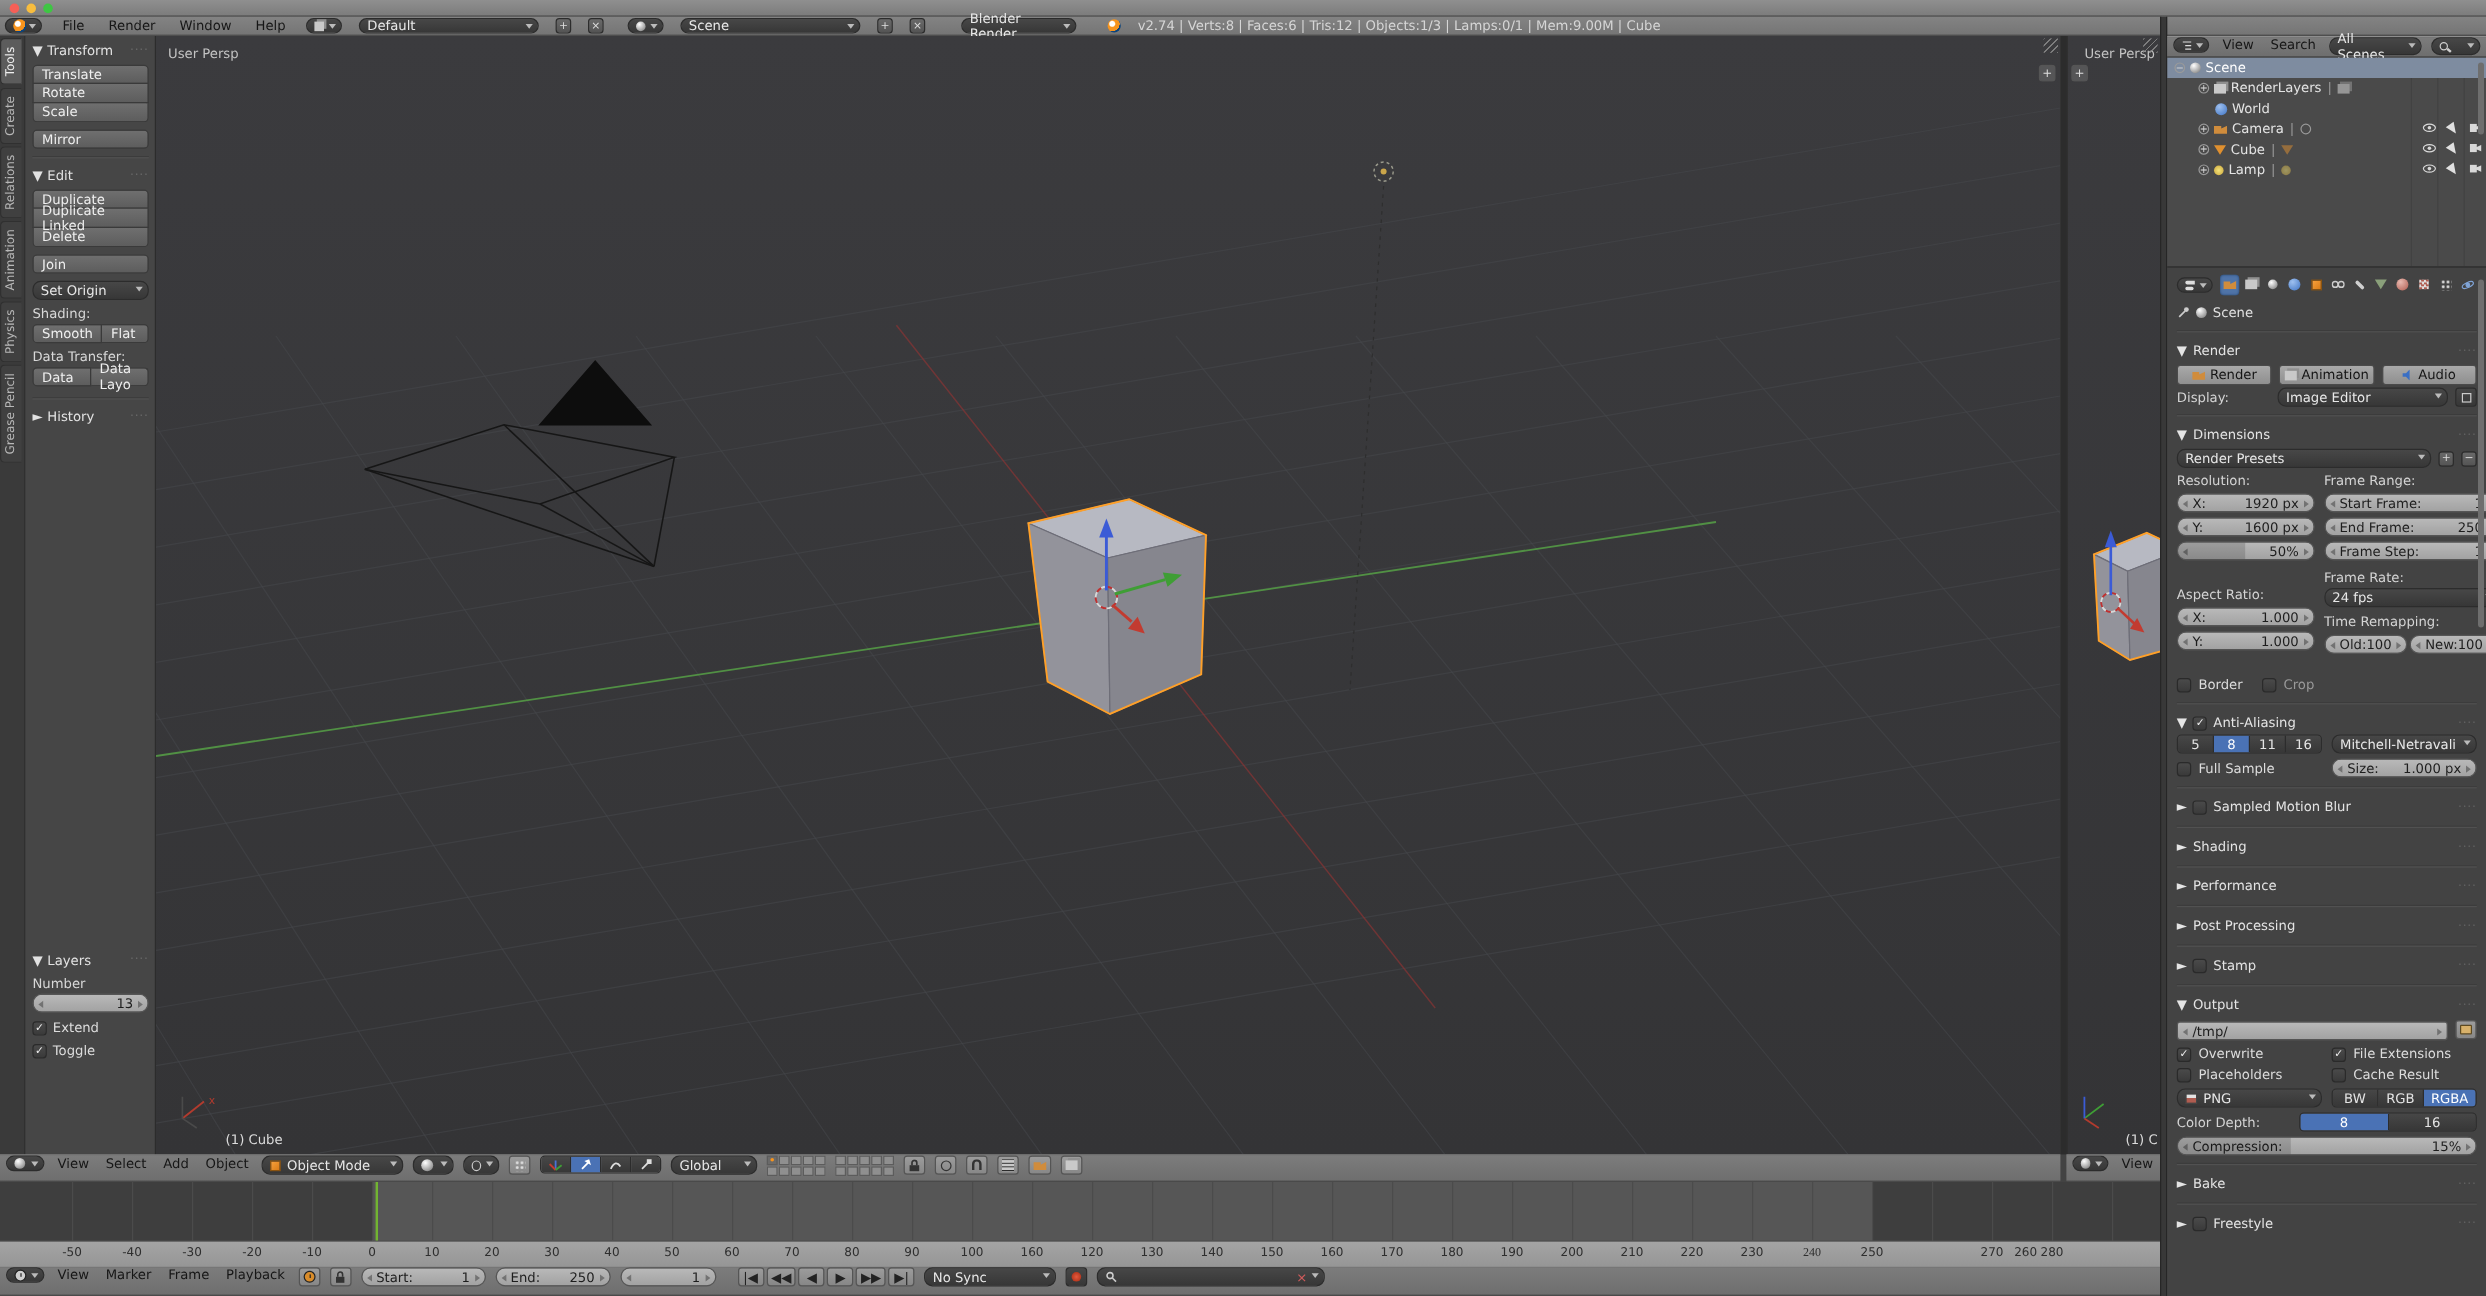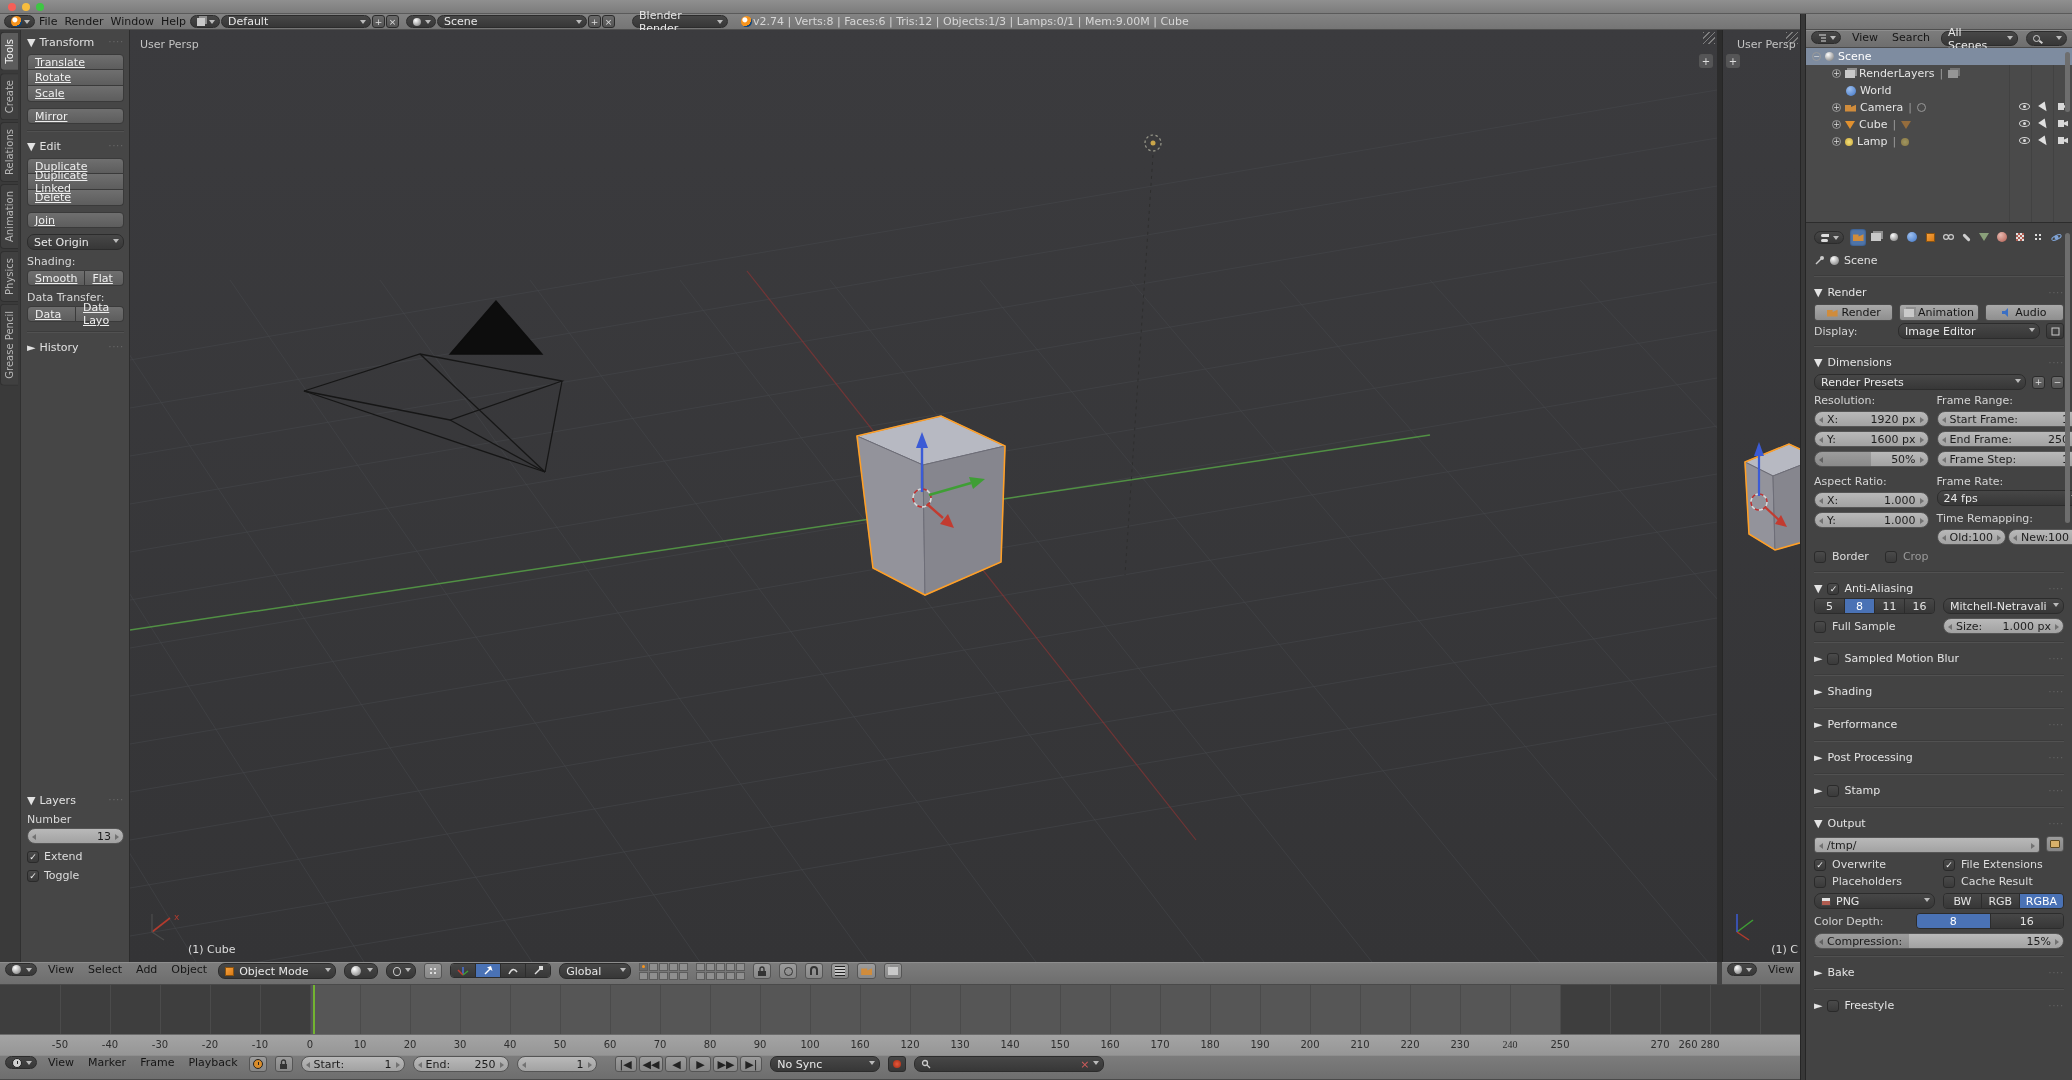"File" .infobar { gap: 1px -> 14px }
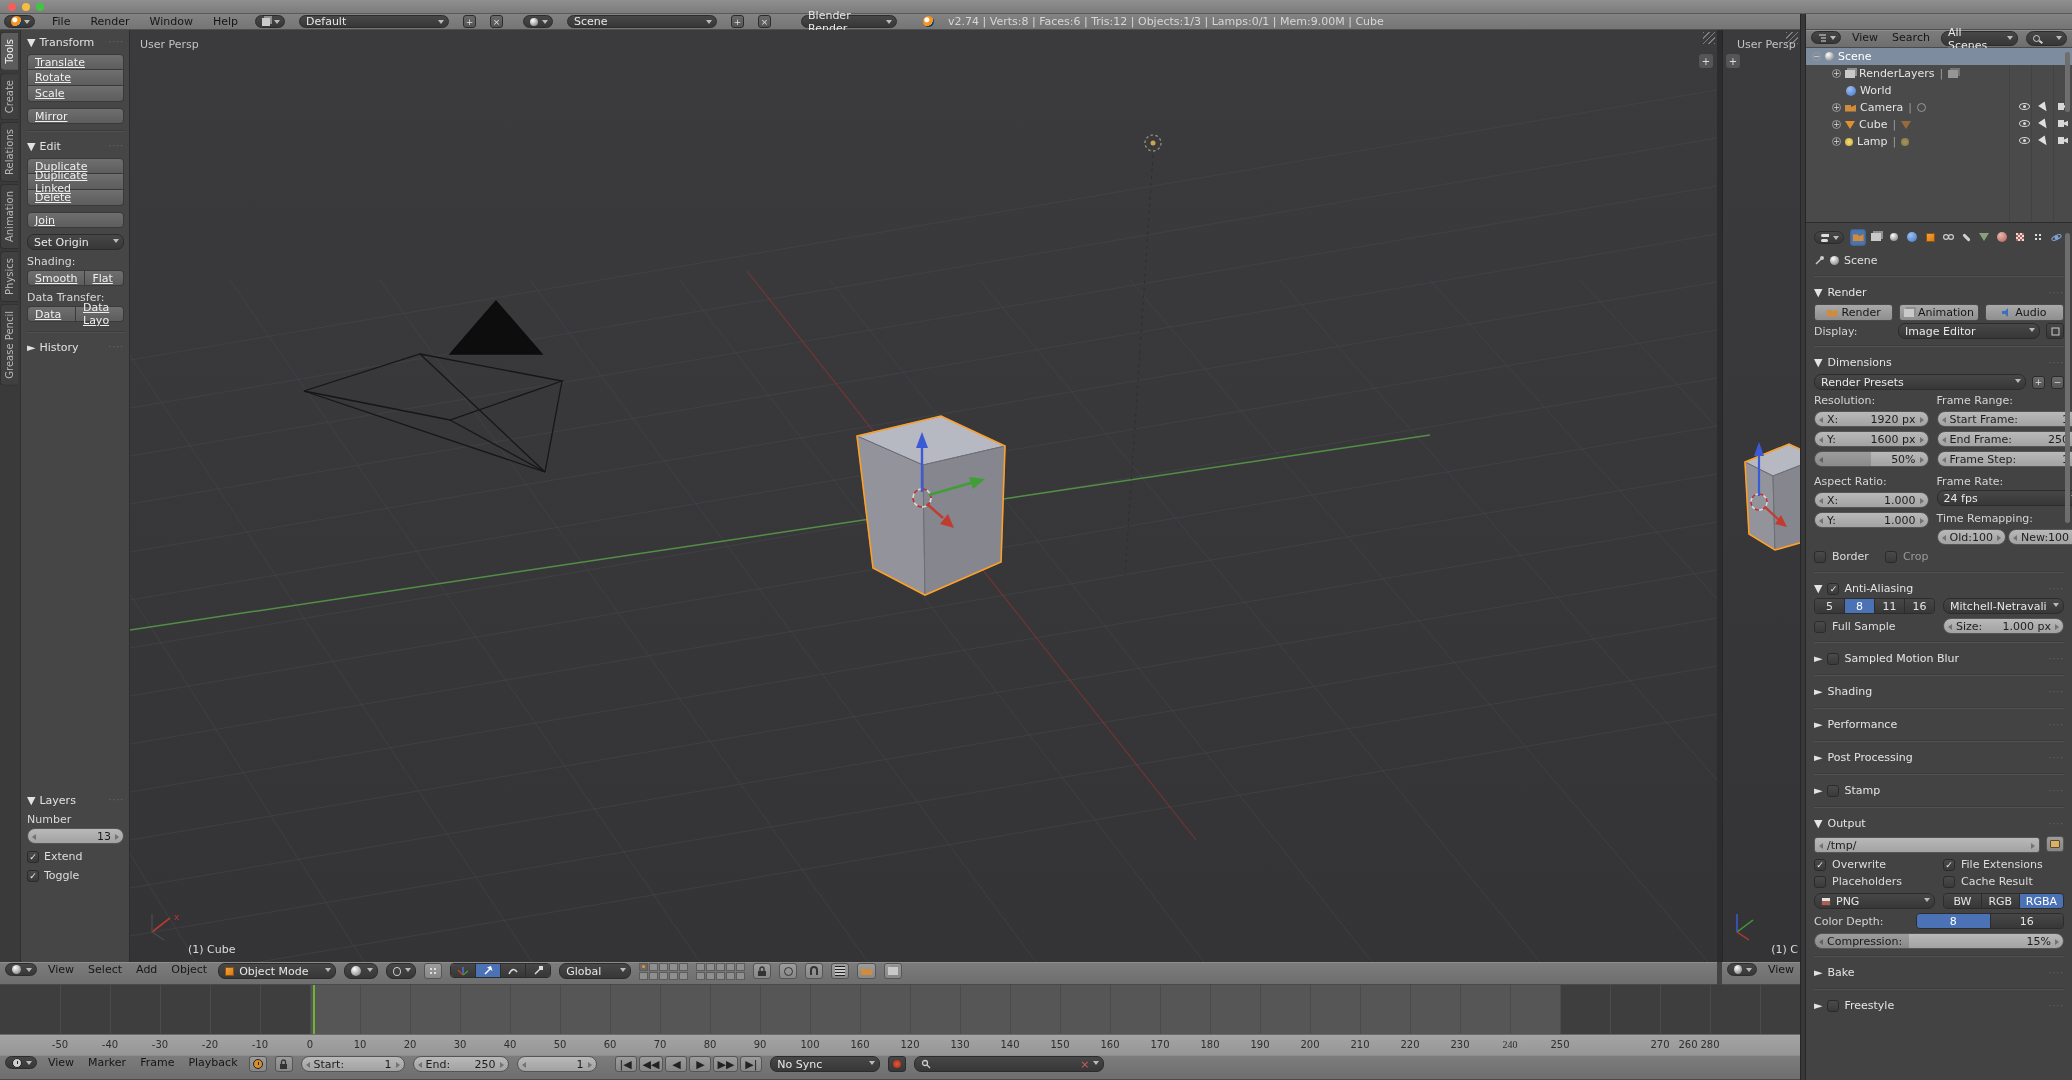"Translate" .tbtn { text-decoration: underline -> none }
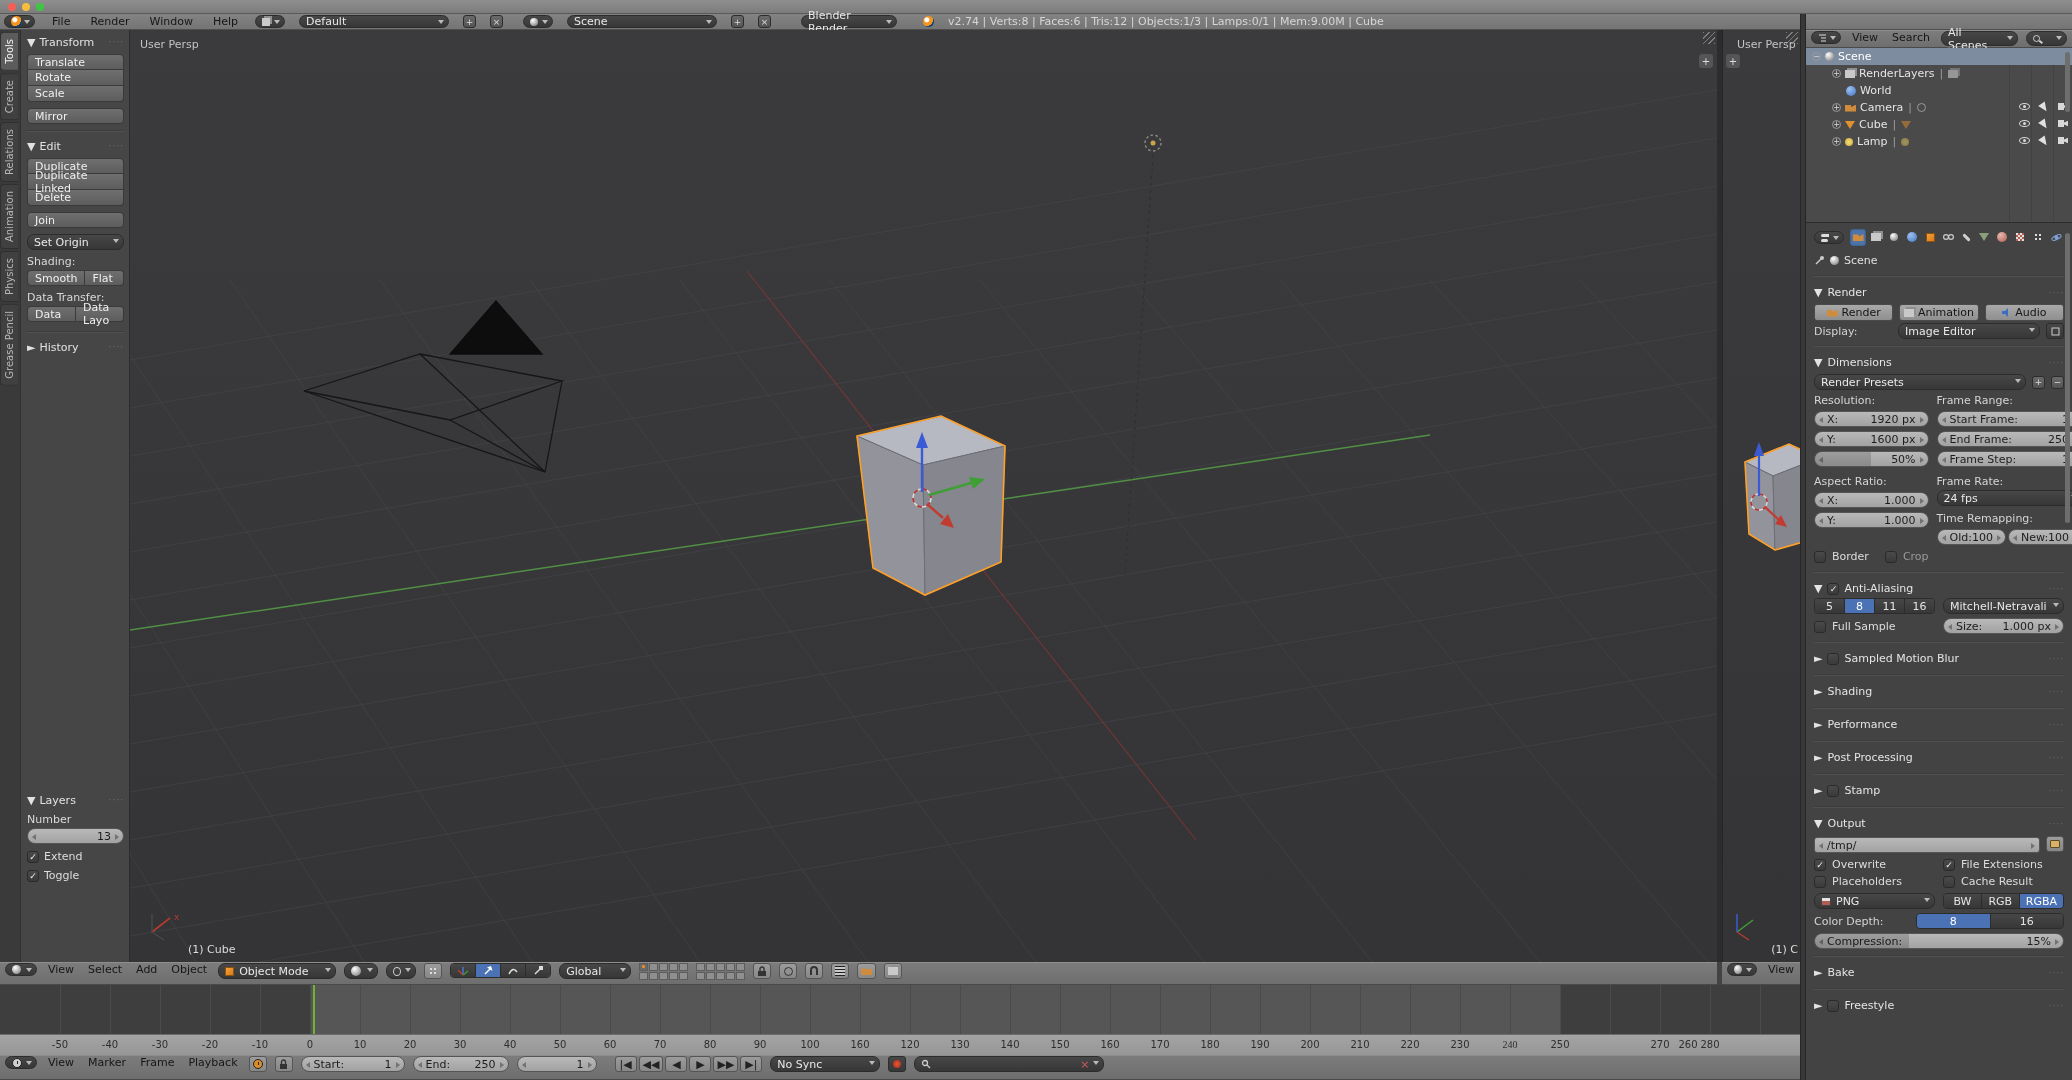"Aspect Ratio:" span.plabel { margin-top: 6px -> 20px }
